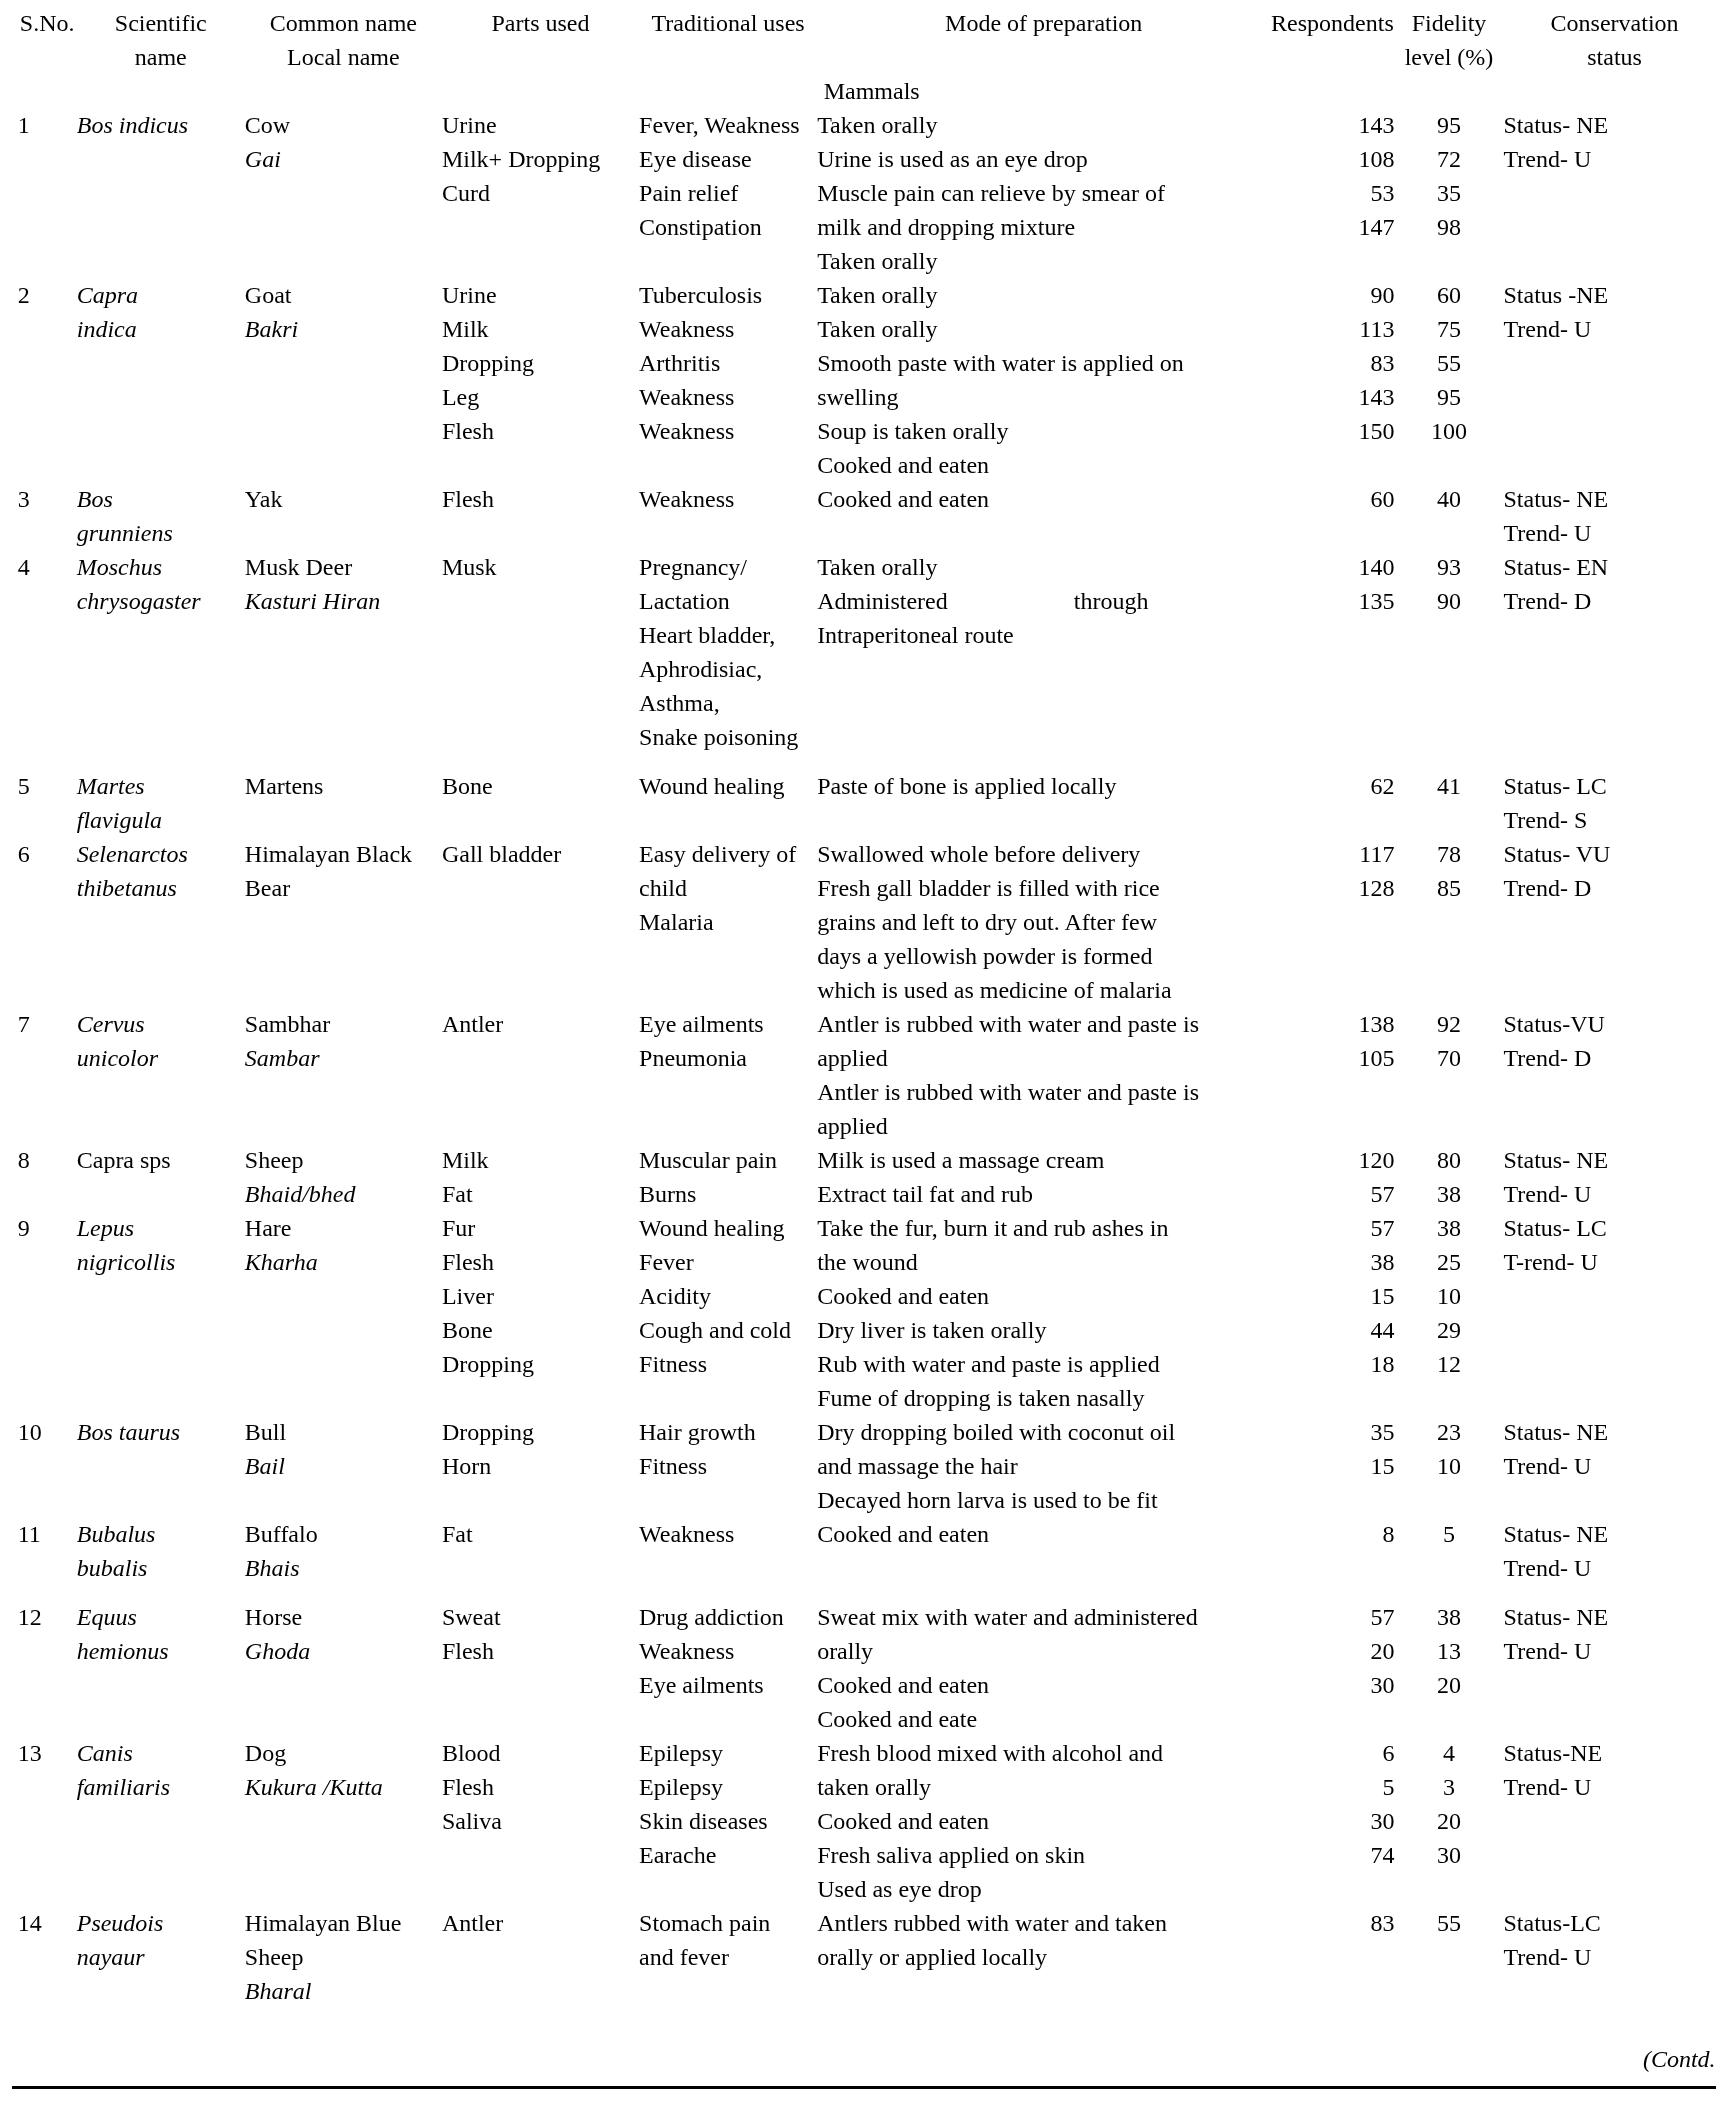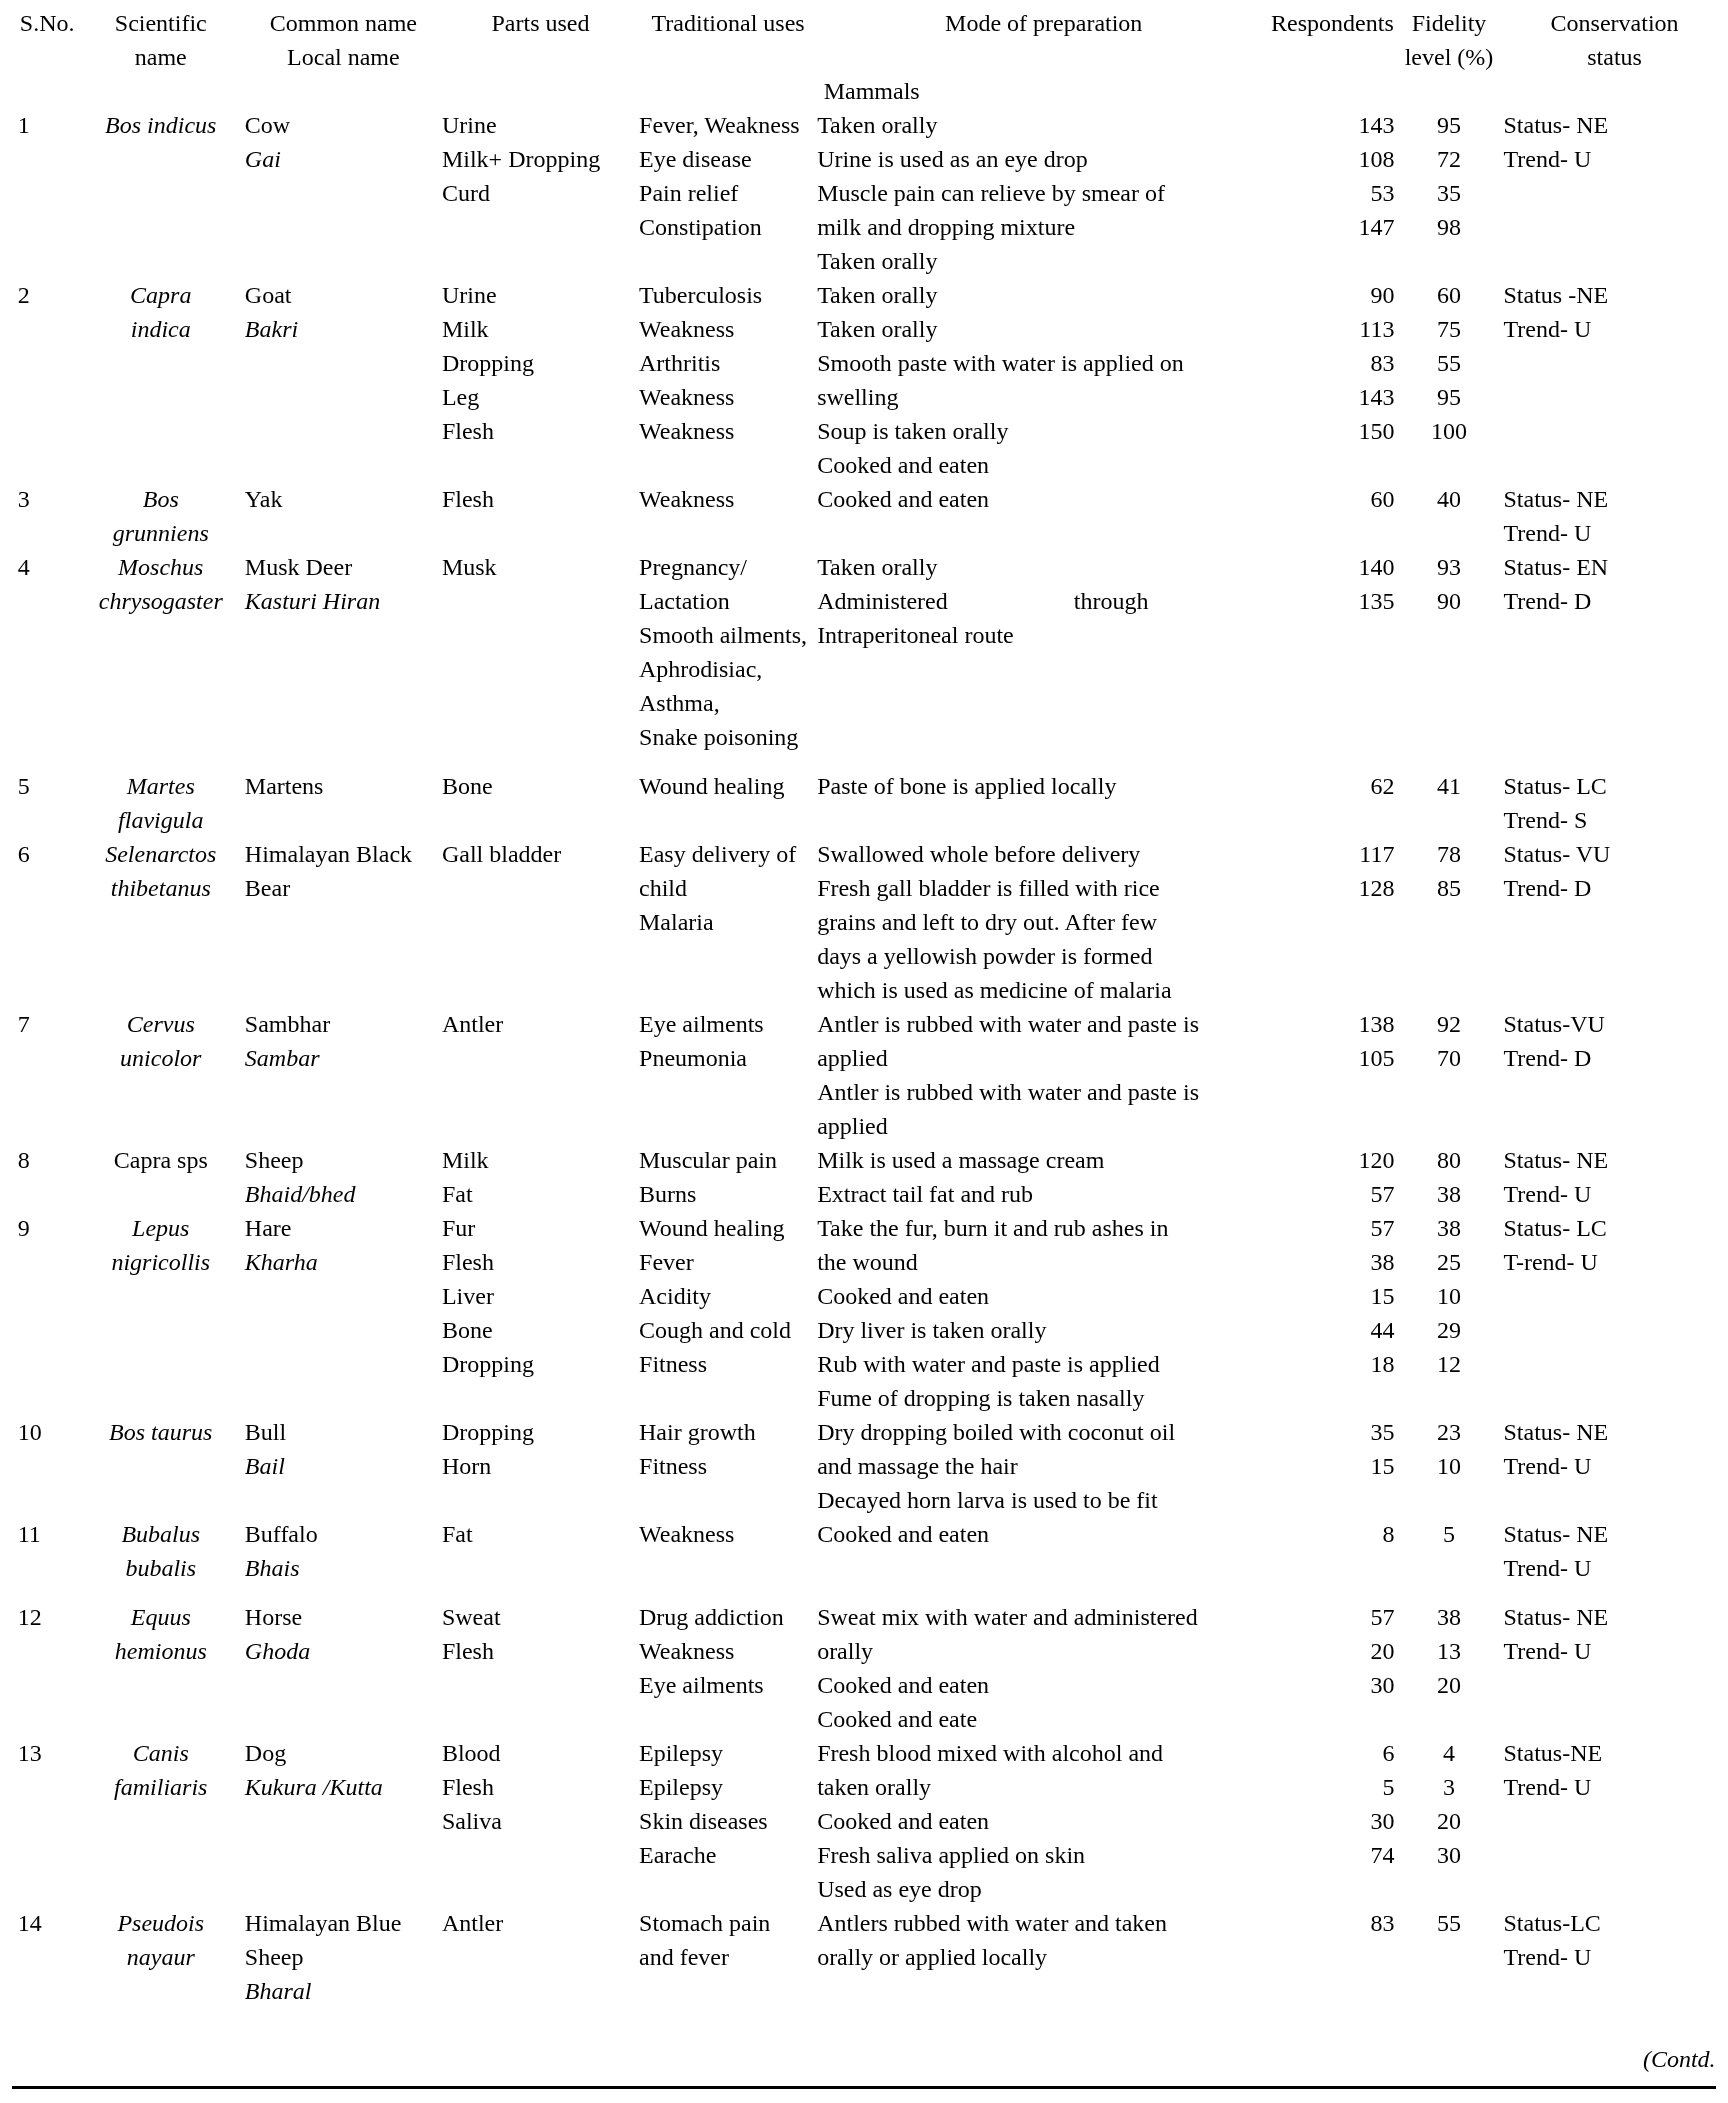"Bos indicus" .sci { text-align: center -> left }
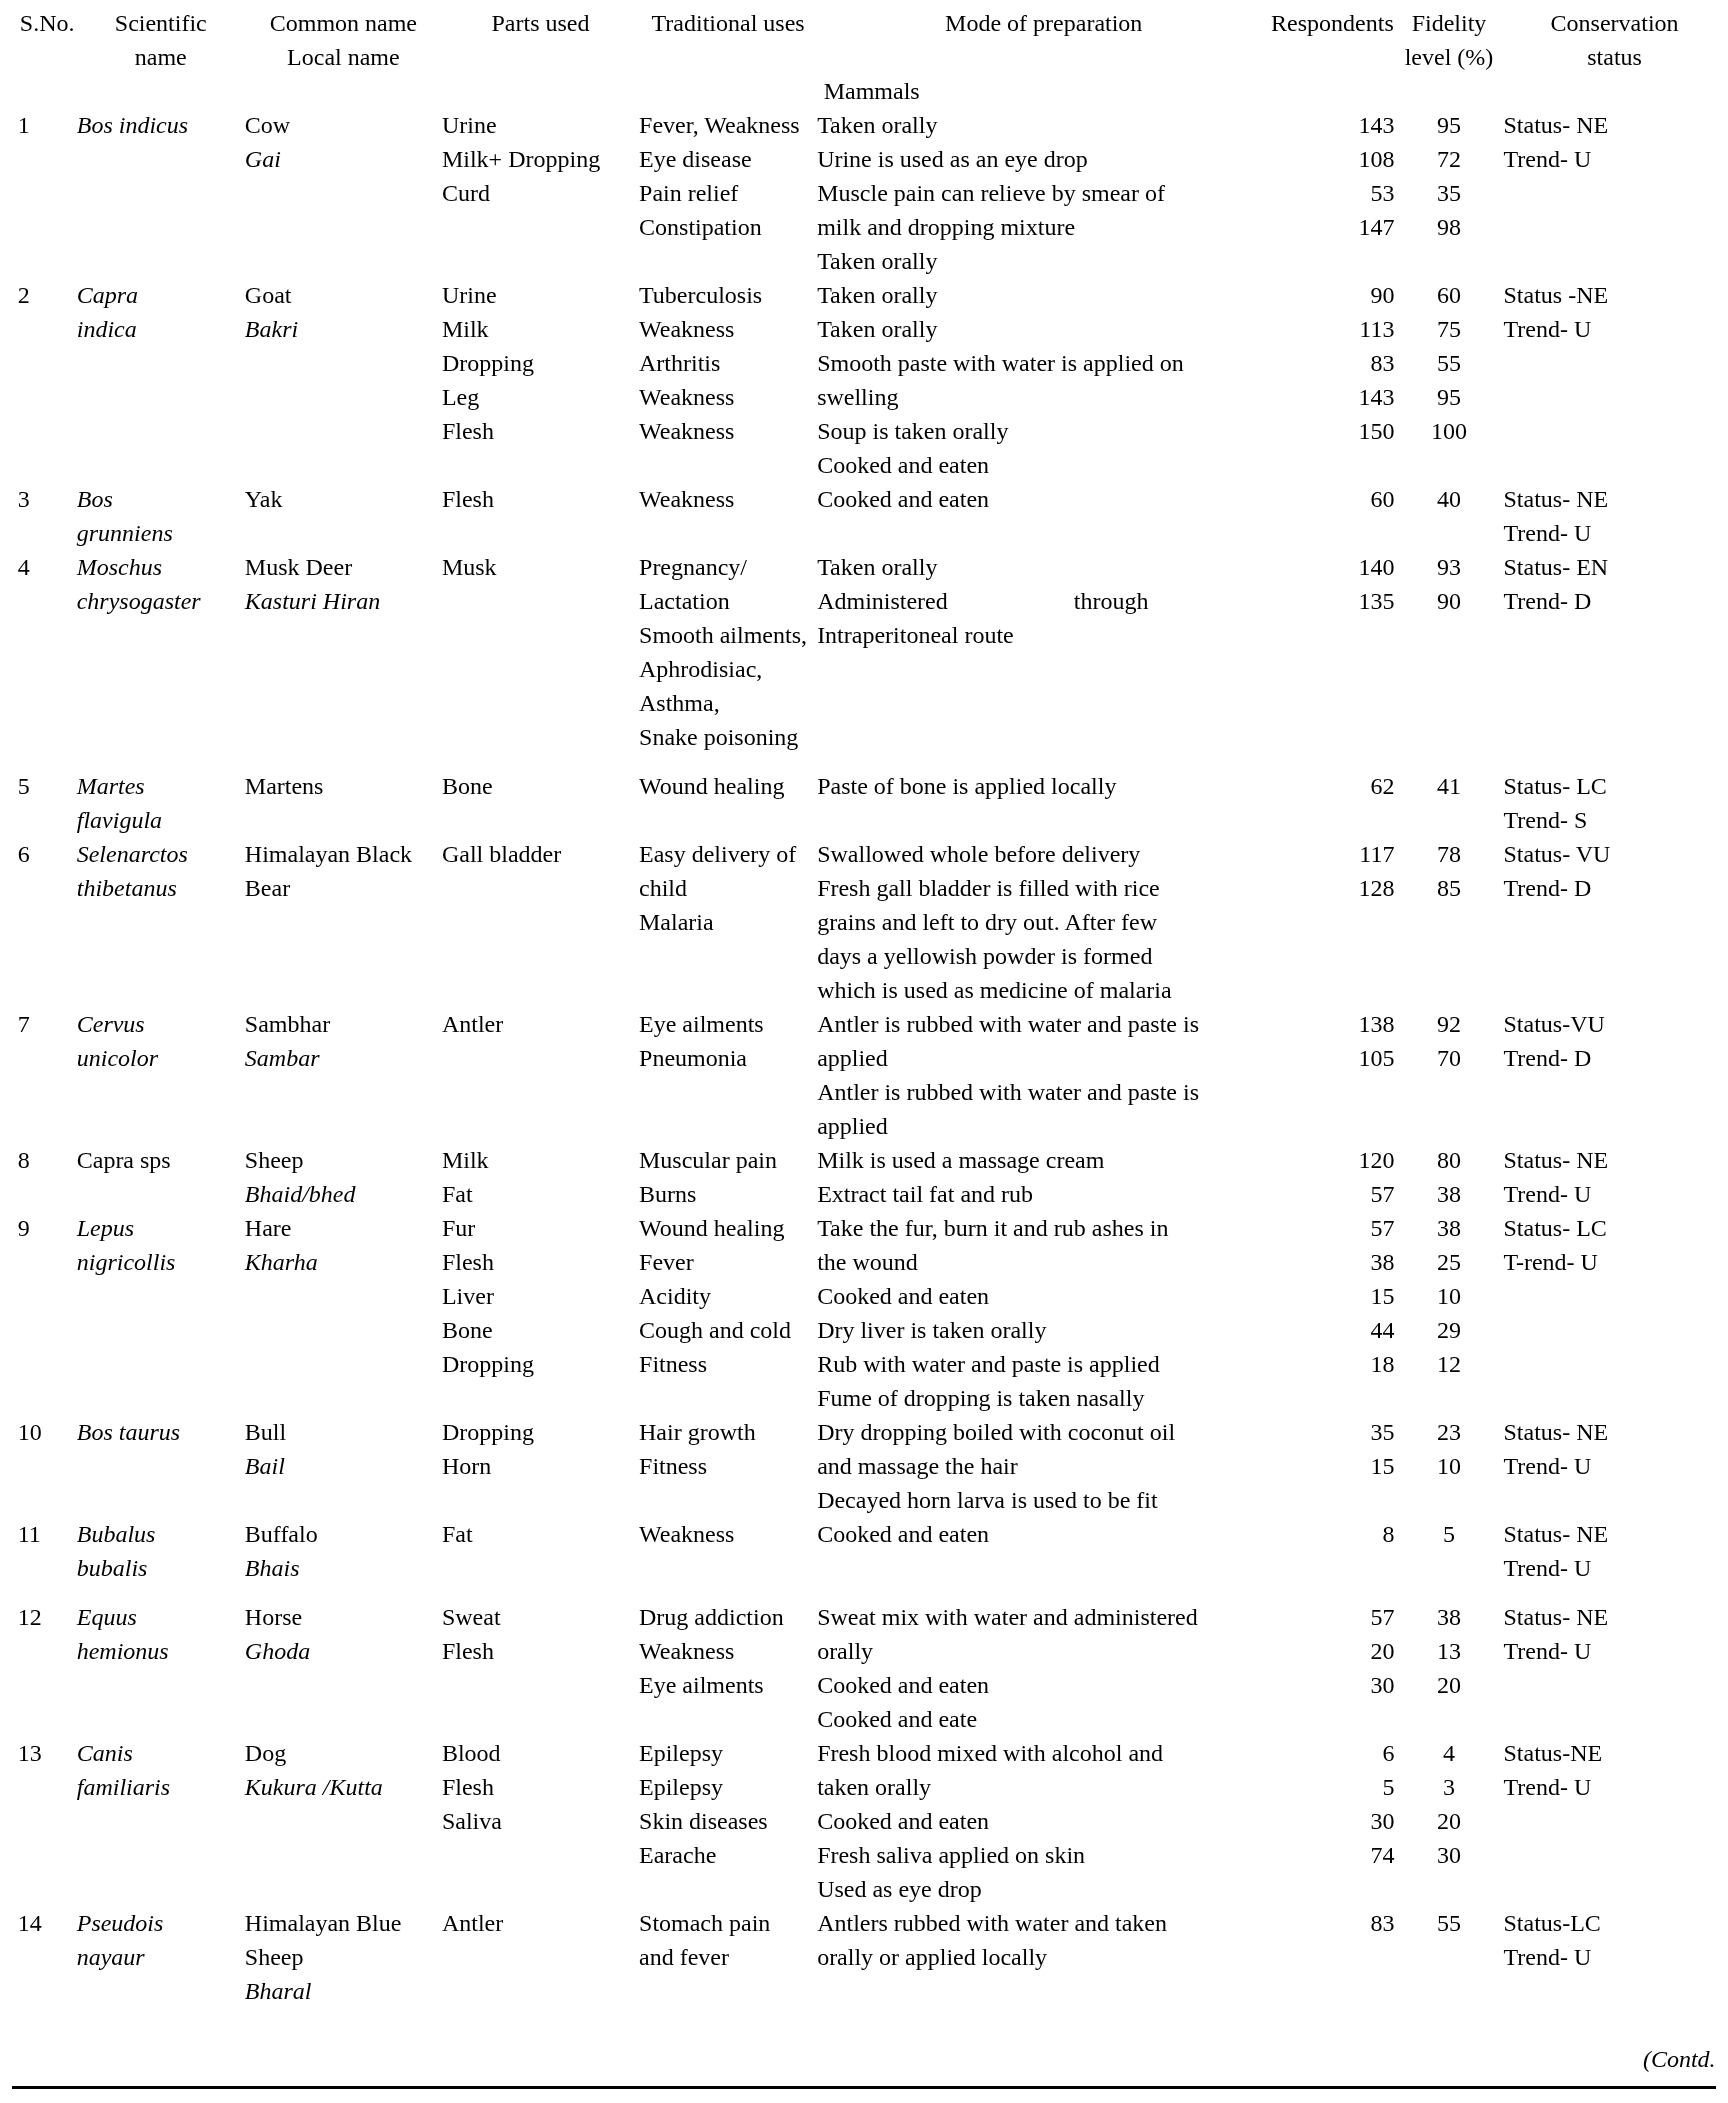"Smooth ailments," span.cellline { text: Smooth ailments -> Heart bladder }
